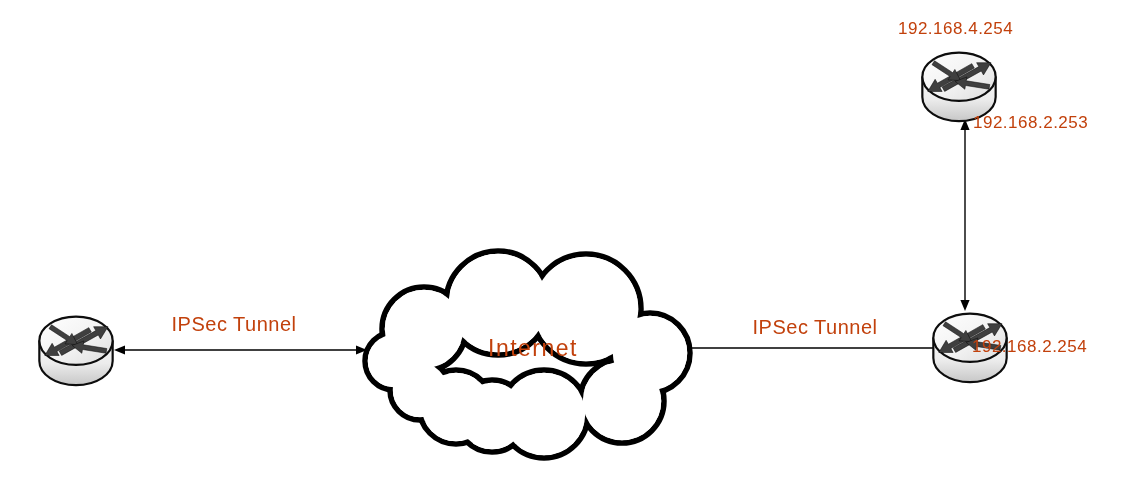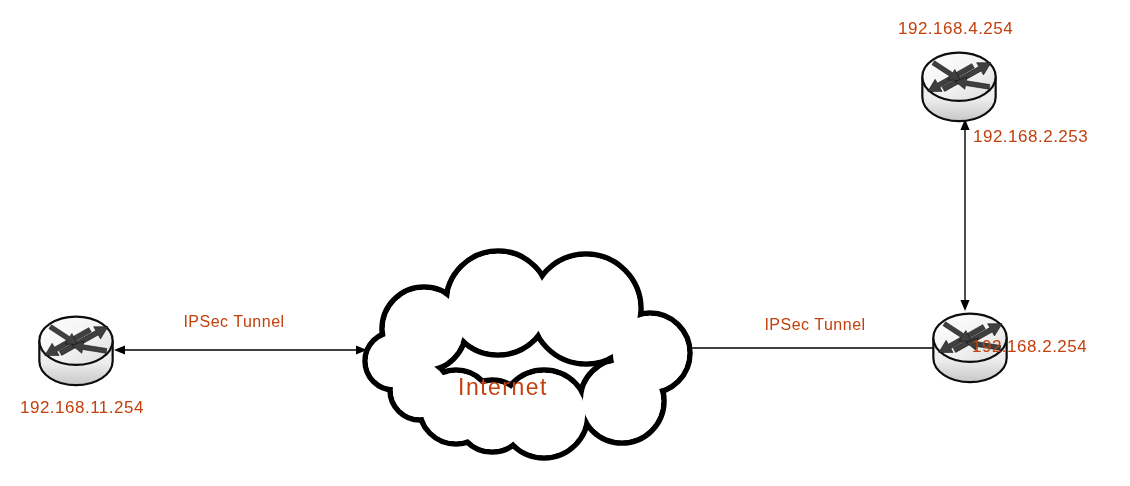"192.168.2.253" div.lbl { top: 128px -> 114px }
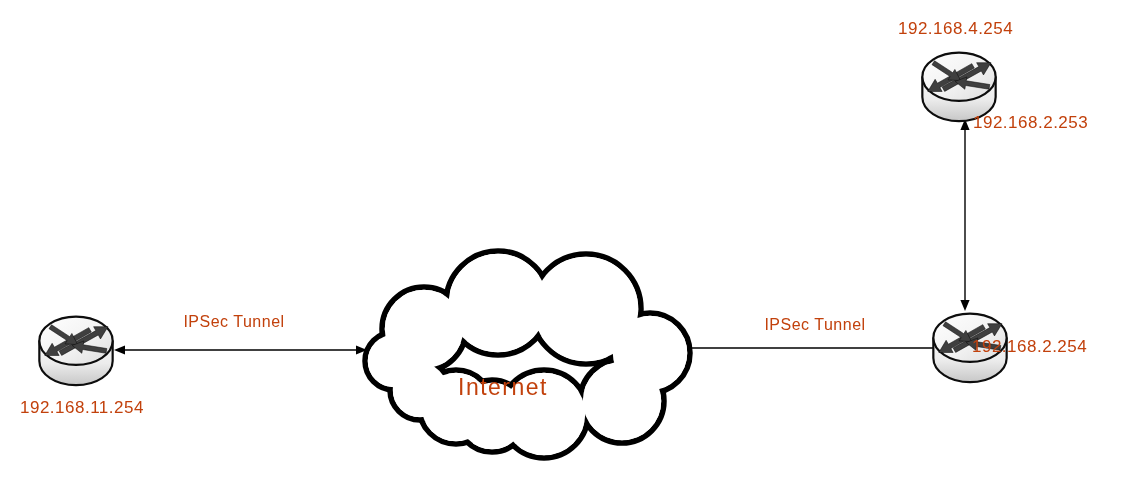"IPSec Tunnel" .tunnel-label { font-size: 16px -> 20px }
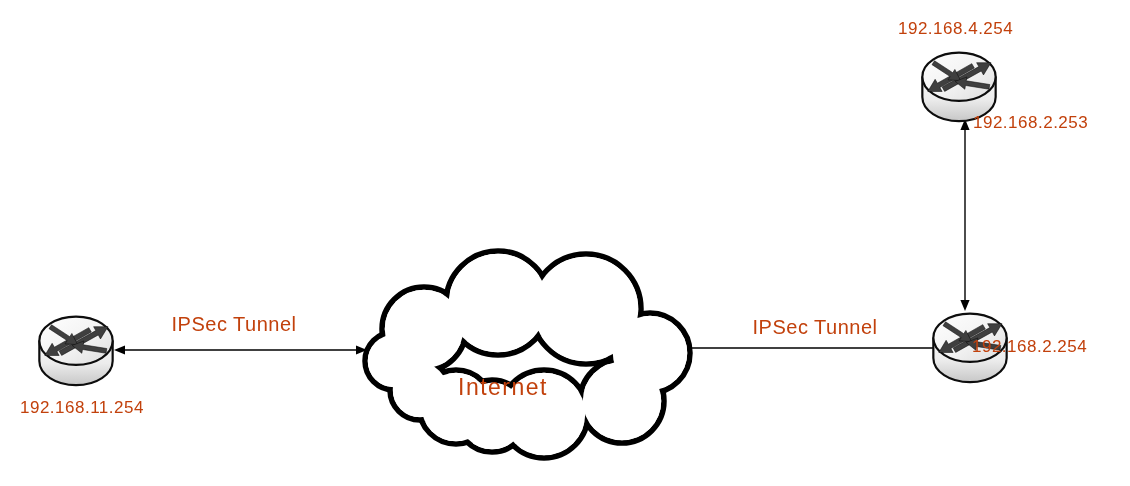"Internet" div.lbl { left: 503px -> 533px; margin-top: 39px -> none }
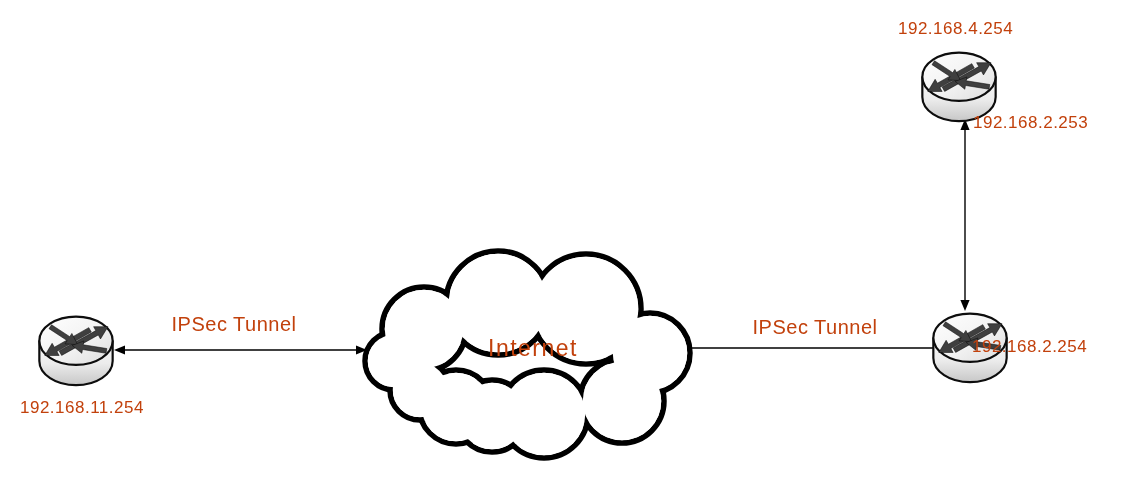"192.168.11.254" div.lbl { html: <div>192.168.11.254</div> -> none }
